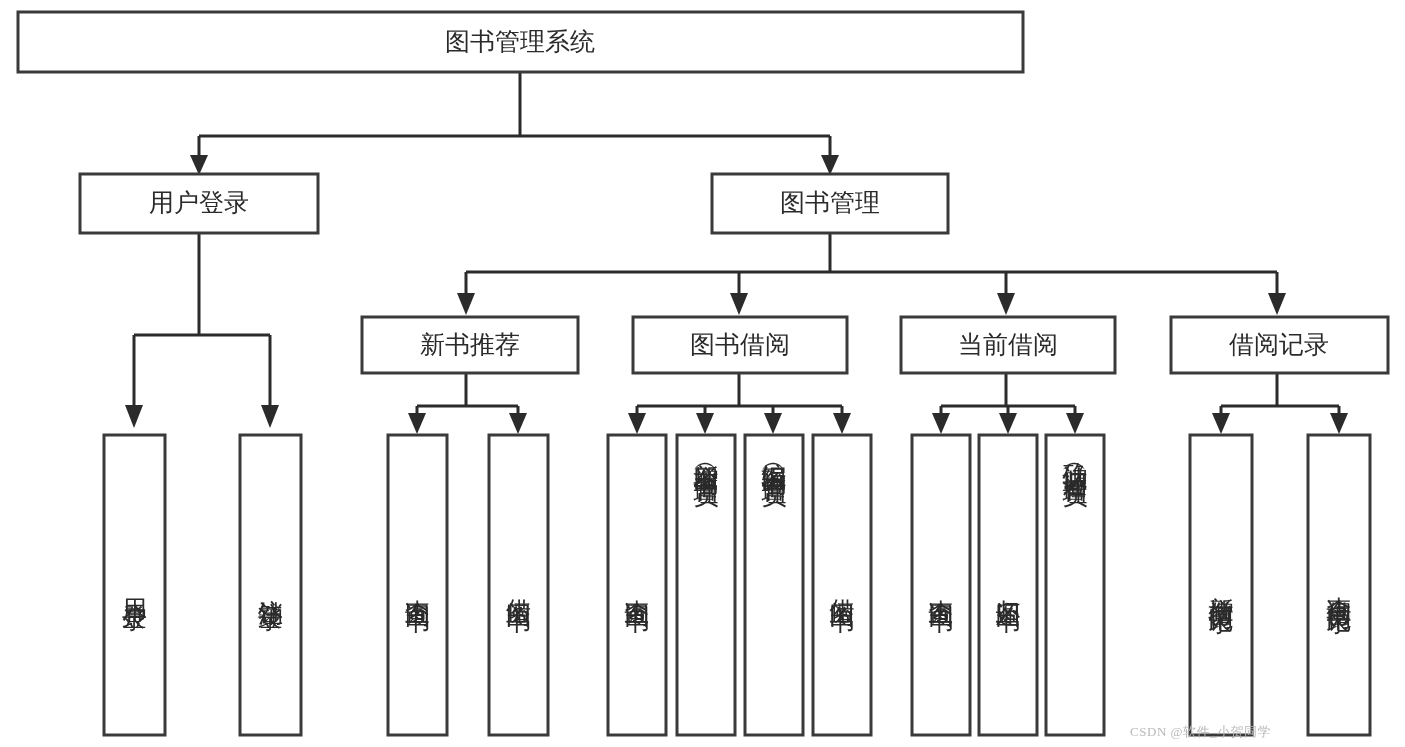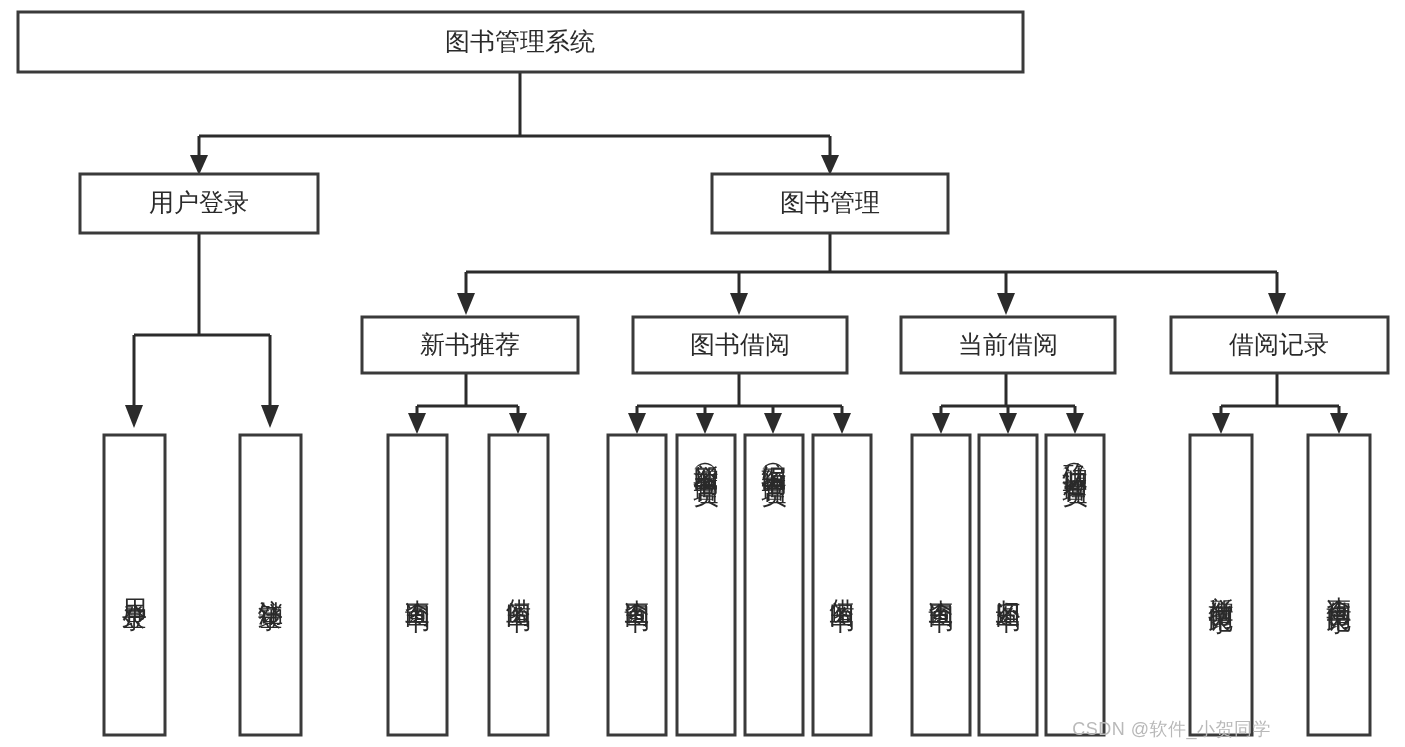"CSDN @软件_小贺同学" .watermark { font-family: Liberation Sans, sans-serif -> Liberation Serif, serif; font-size: 18px -> 13px }
